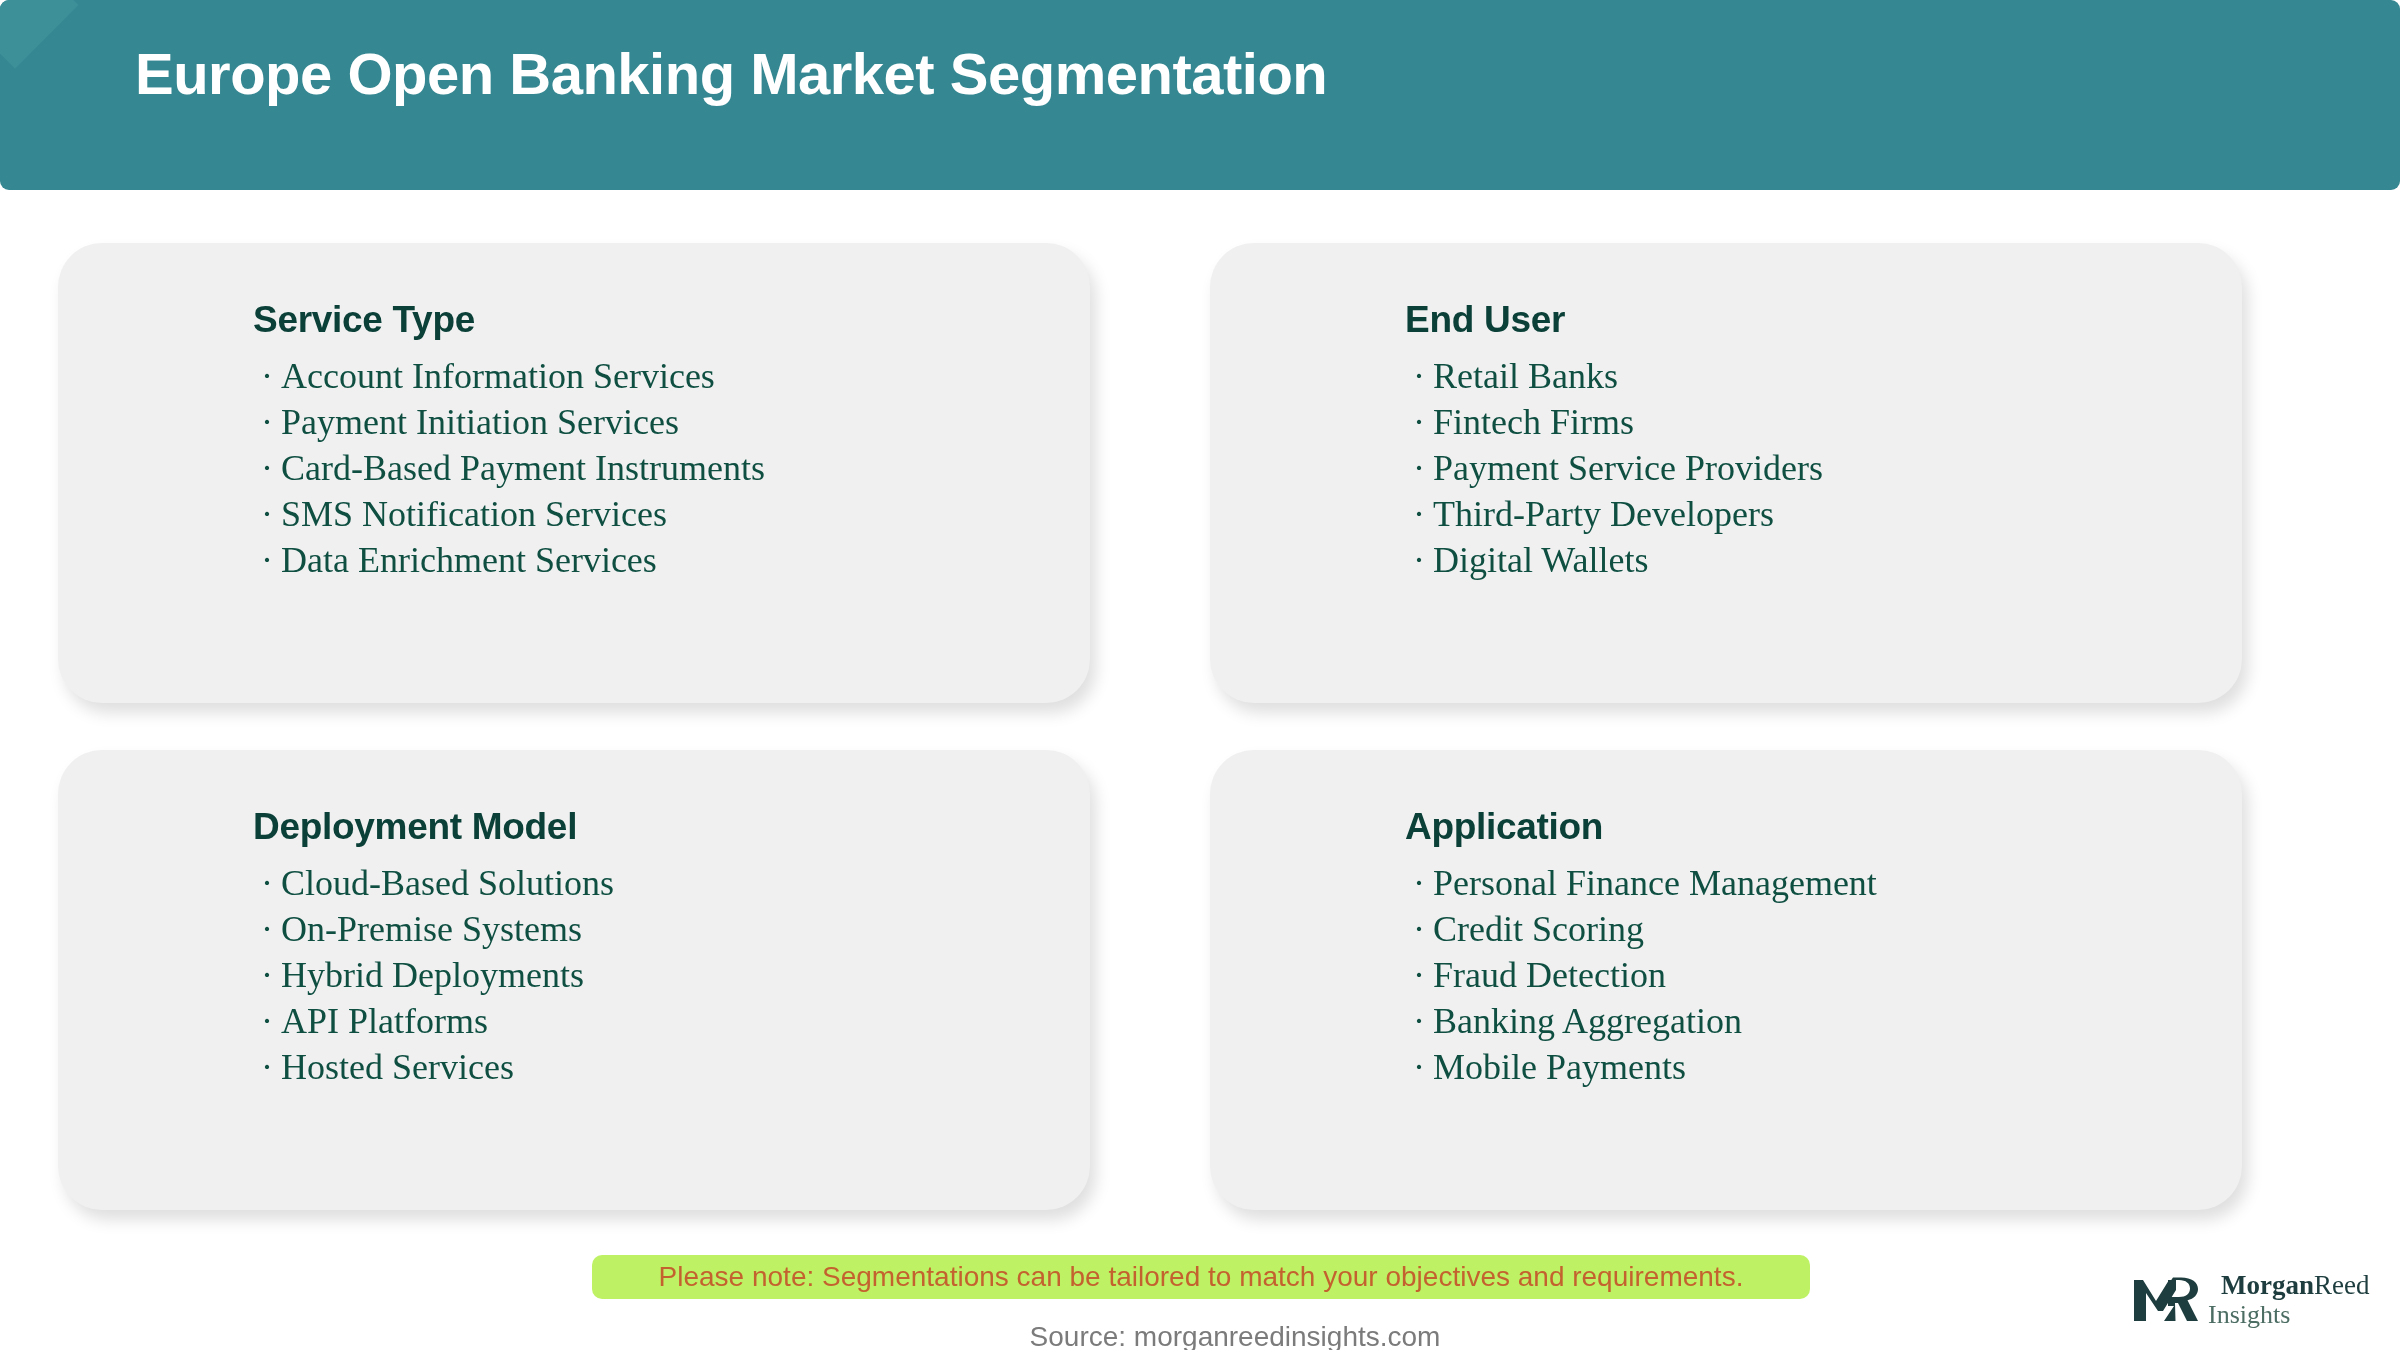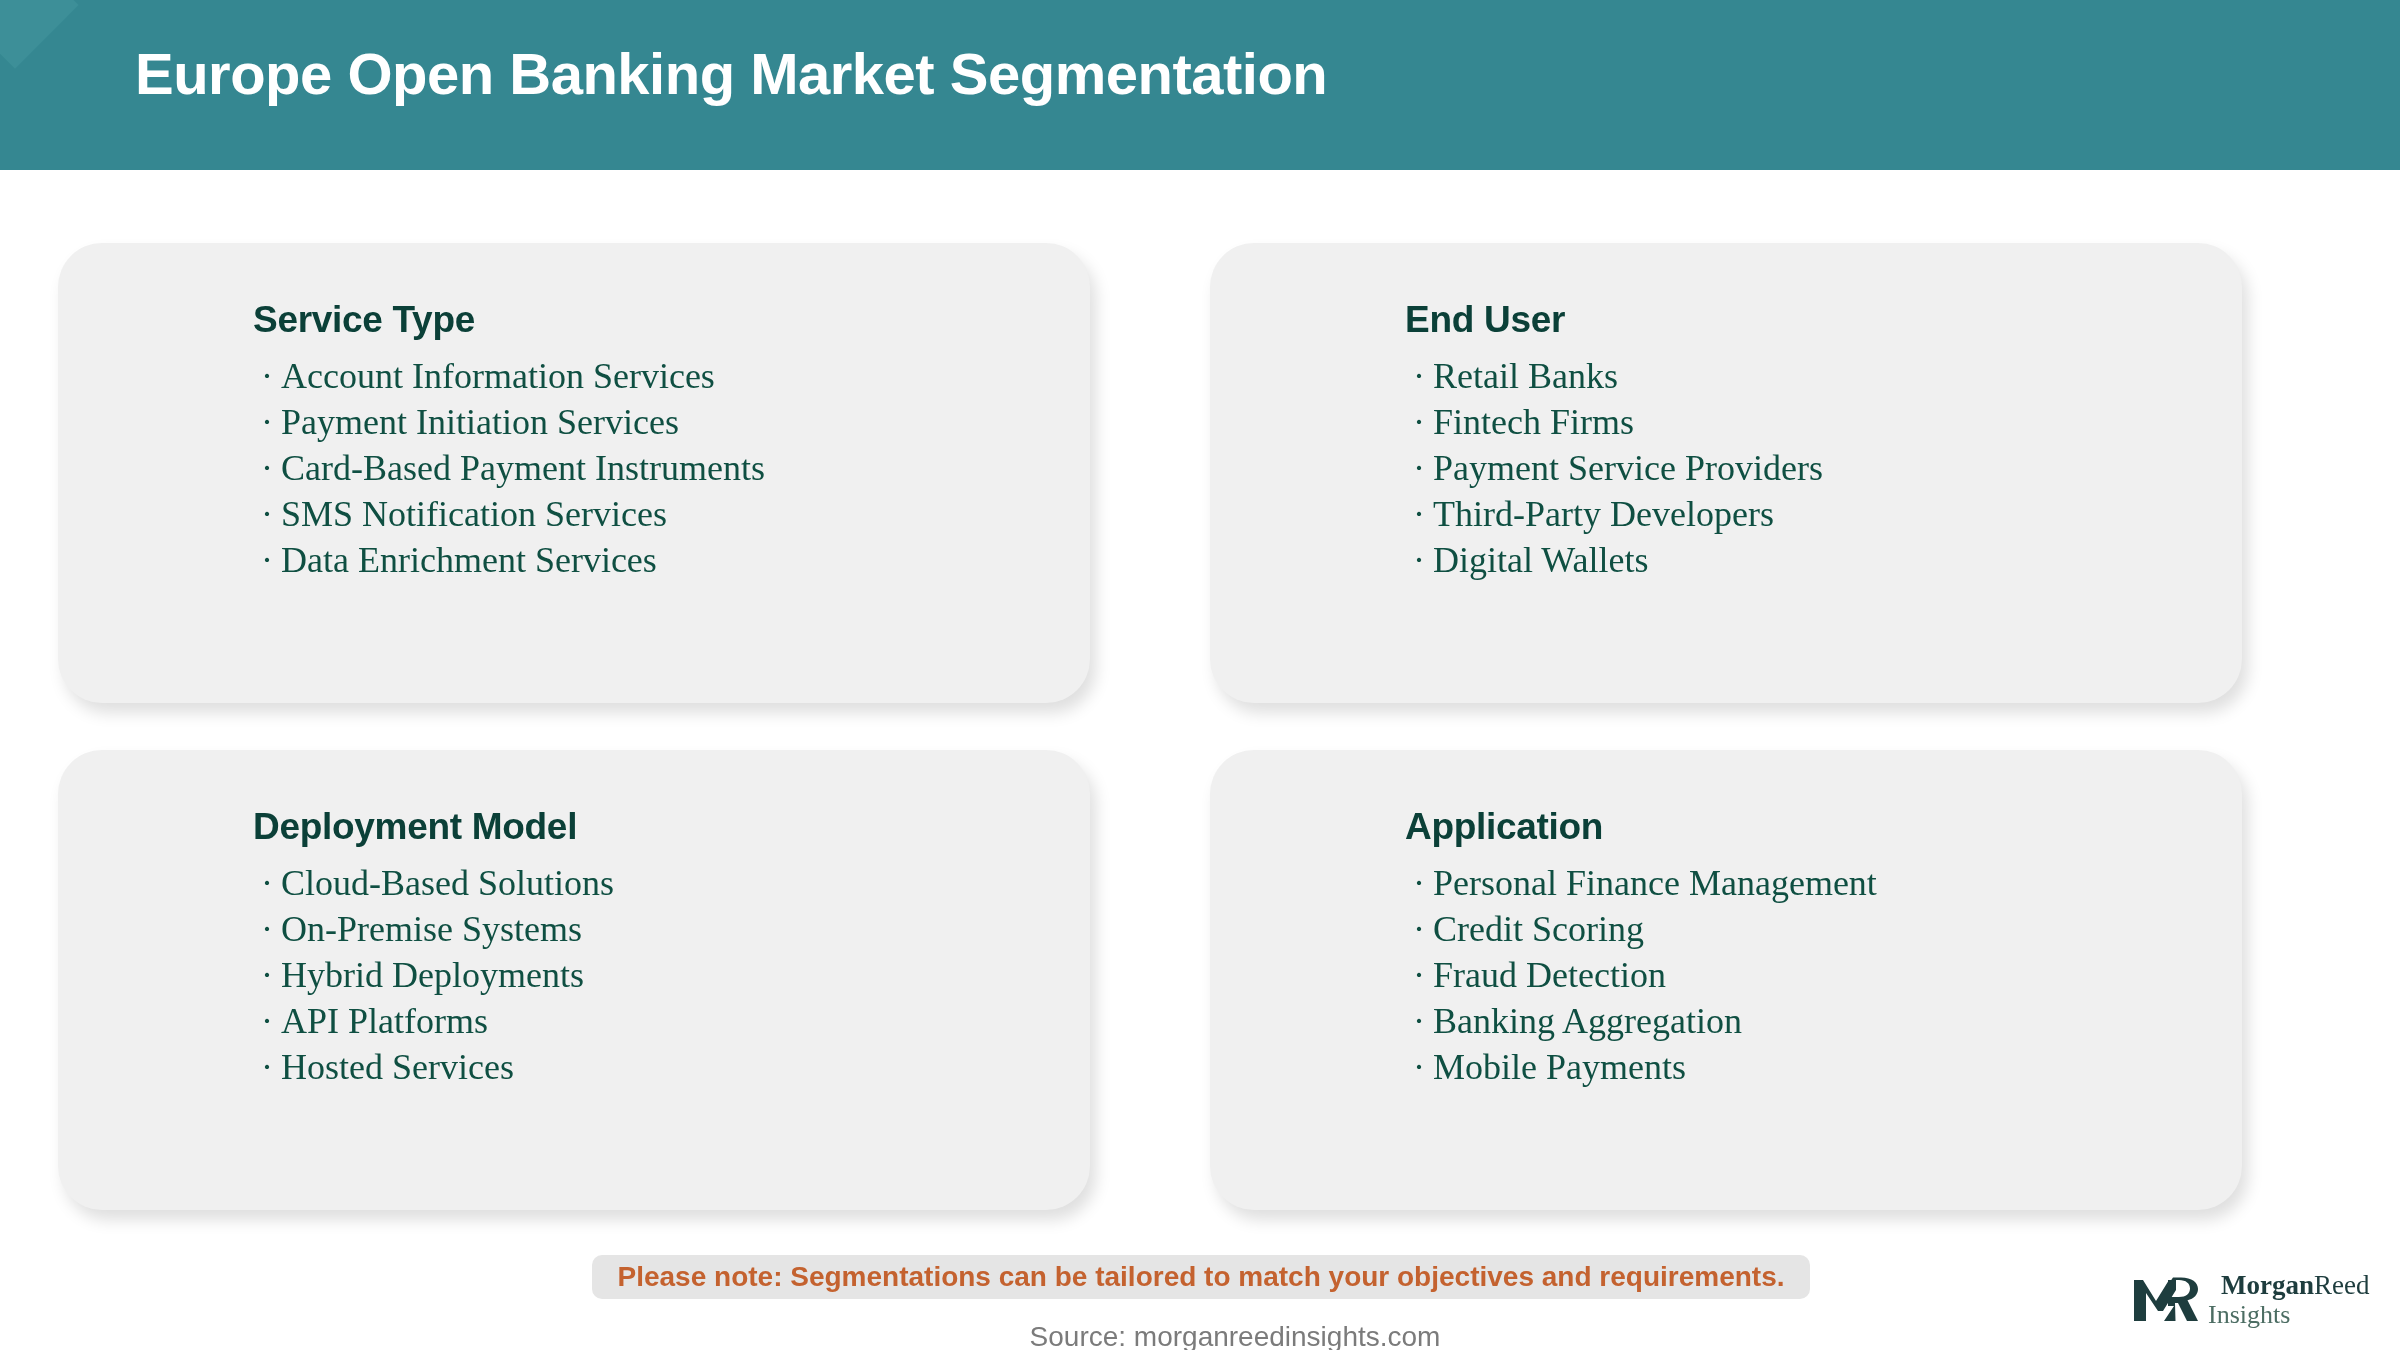"Europe Open Banking Market Segmentation" .header-bar { border-radius: none -> 9px; height: 170px -> 190px }
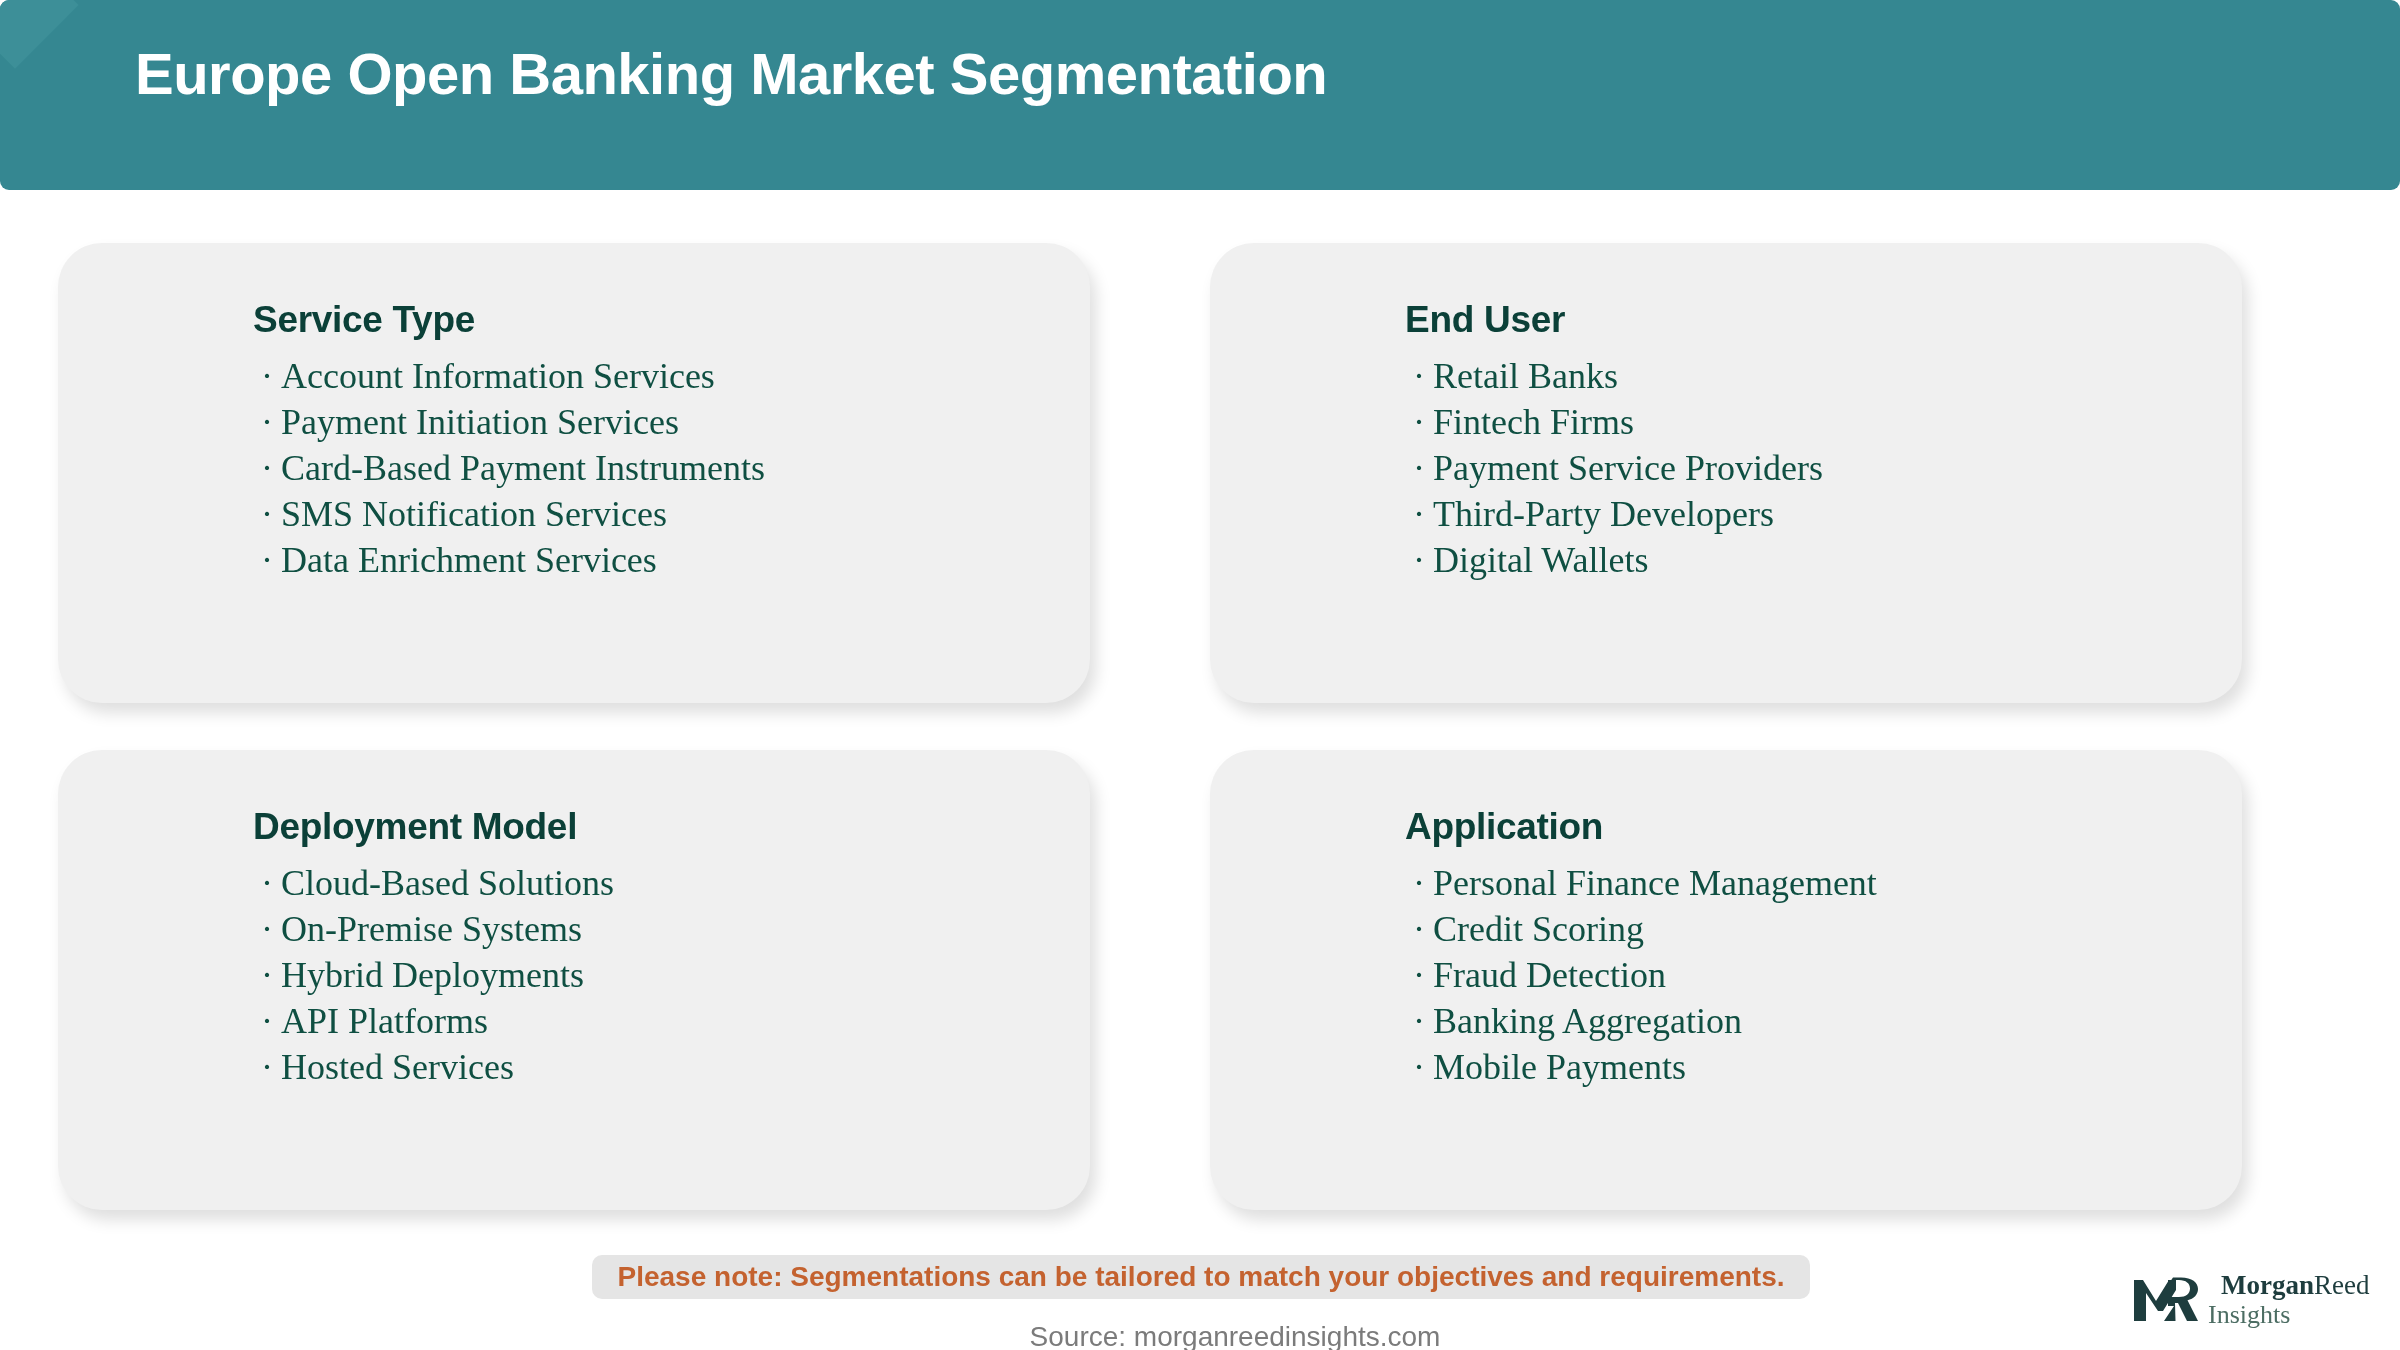"Please note: Segmentations can be" .note-pill { background: #e5e5e5 -> #bef264; font-weight: bold -> none }
